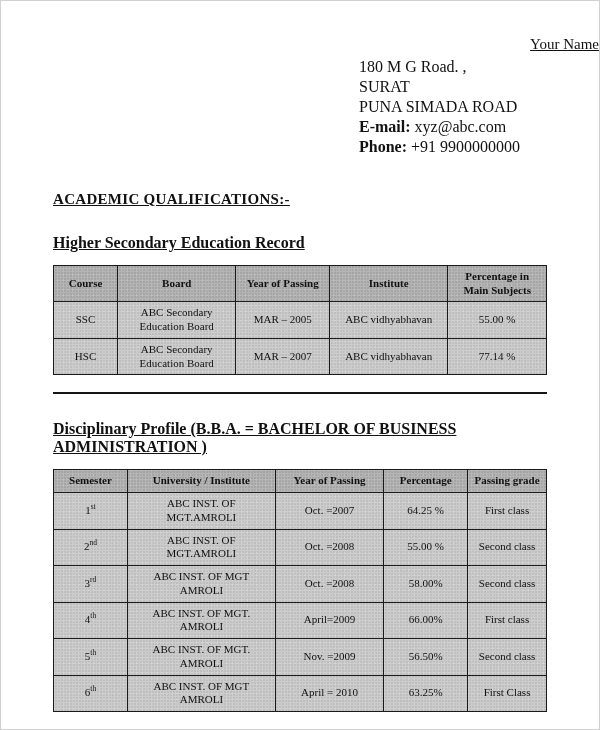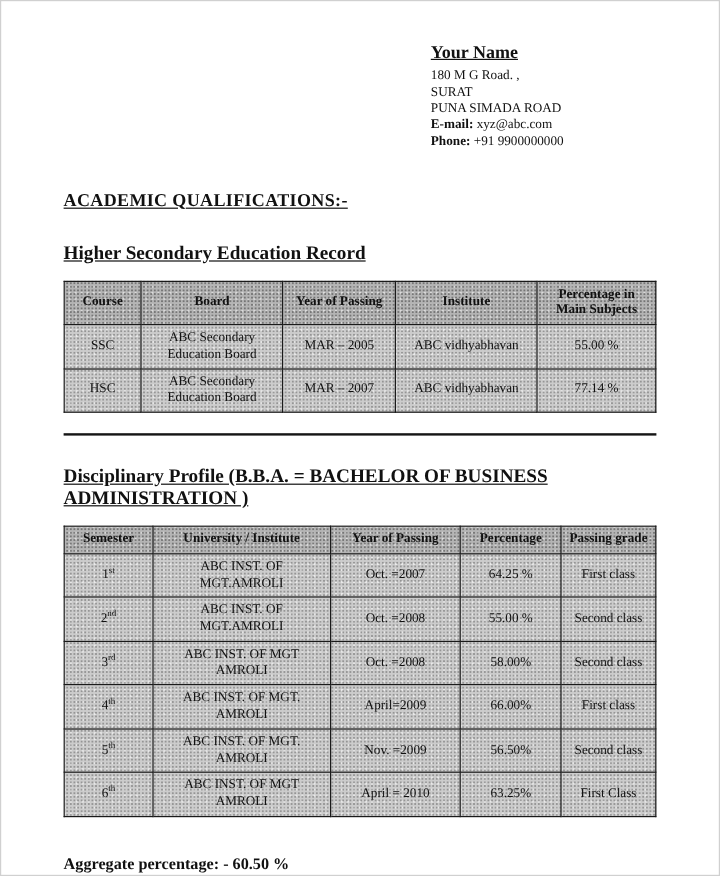"Your Name" .contact .name { font-weight: bold -> normal; text-align: none -> right }
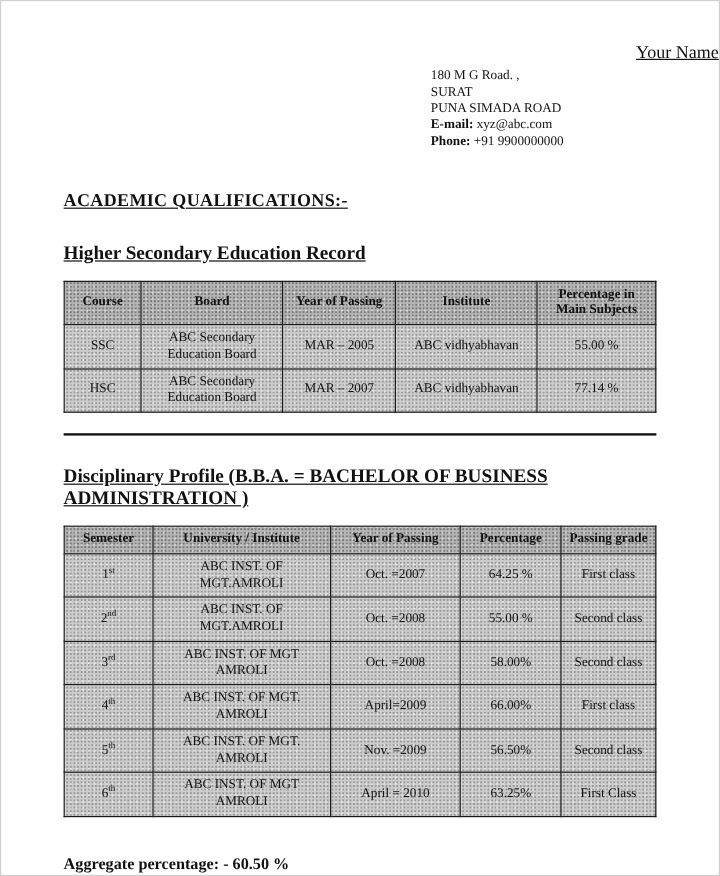"180 M G Road. ," .contact .line { font-size: 11px -> 16px }
